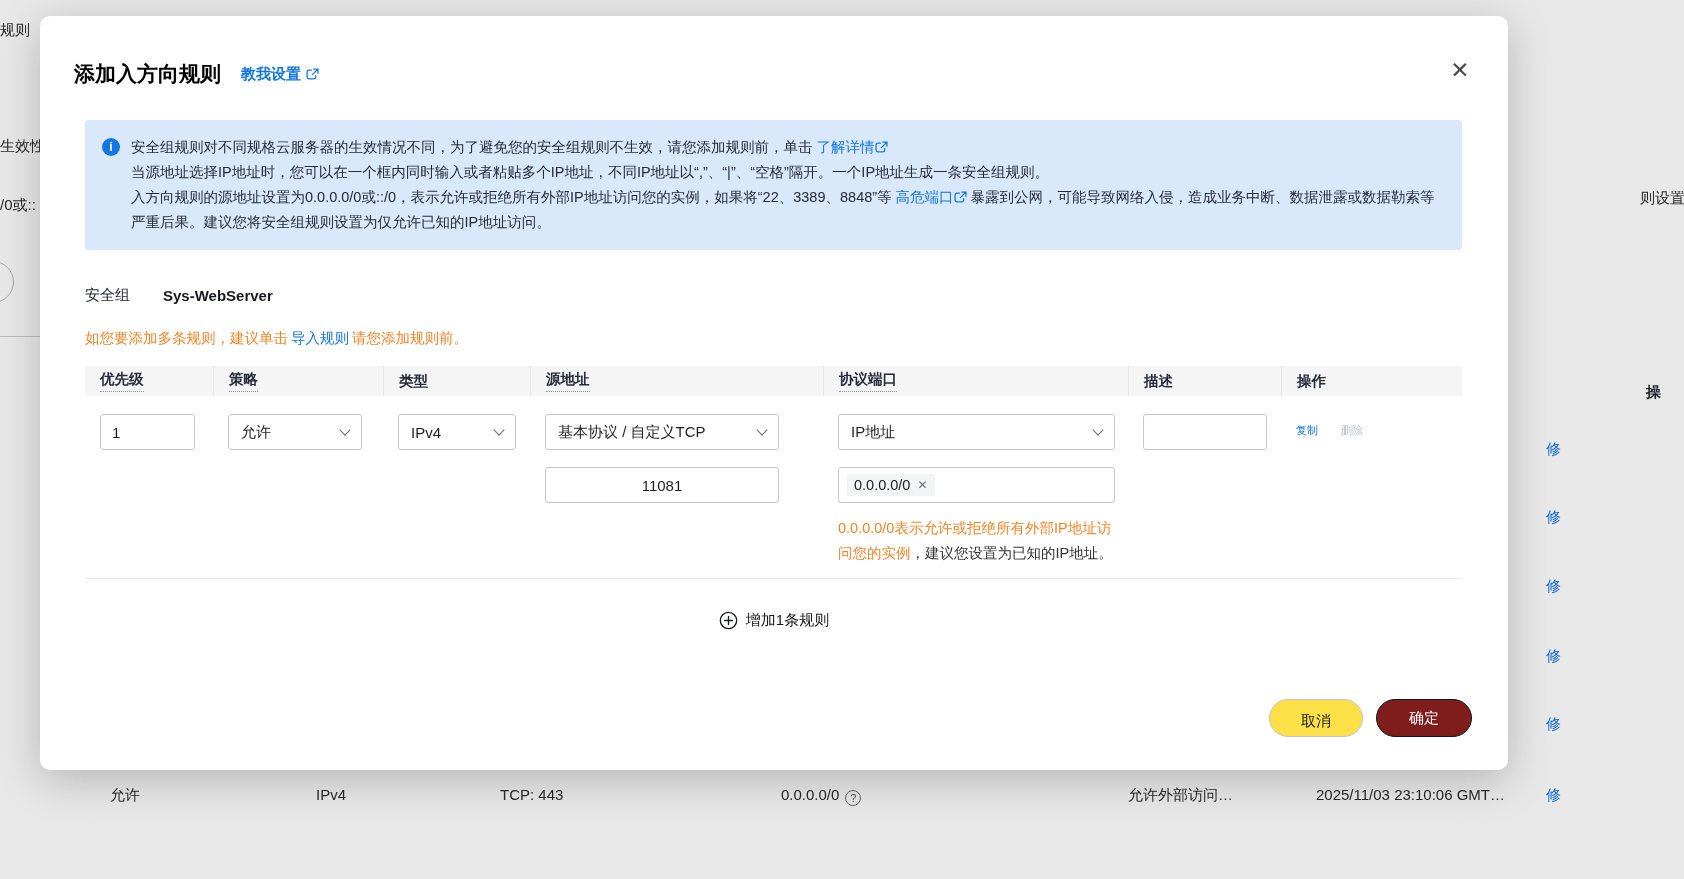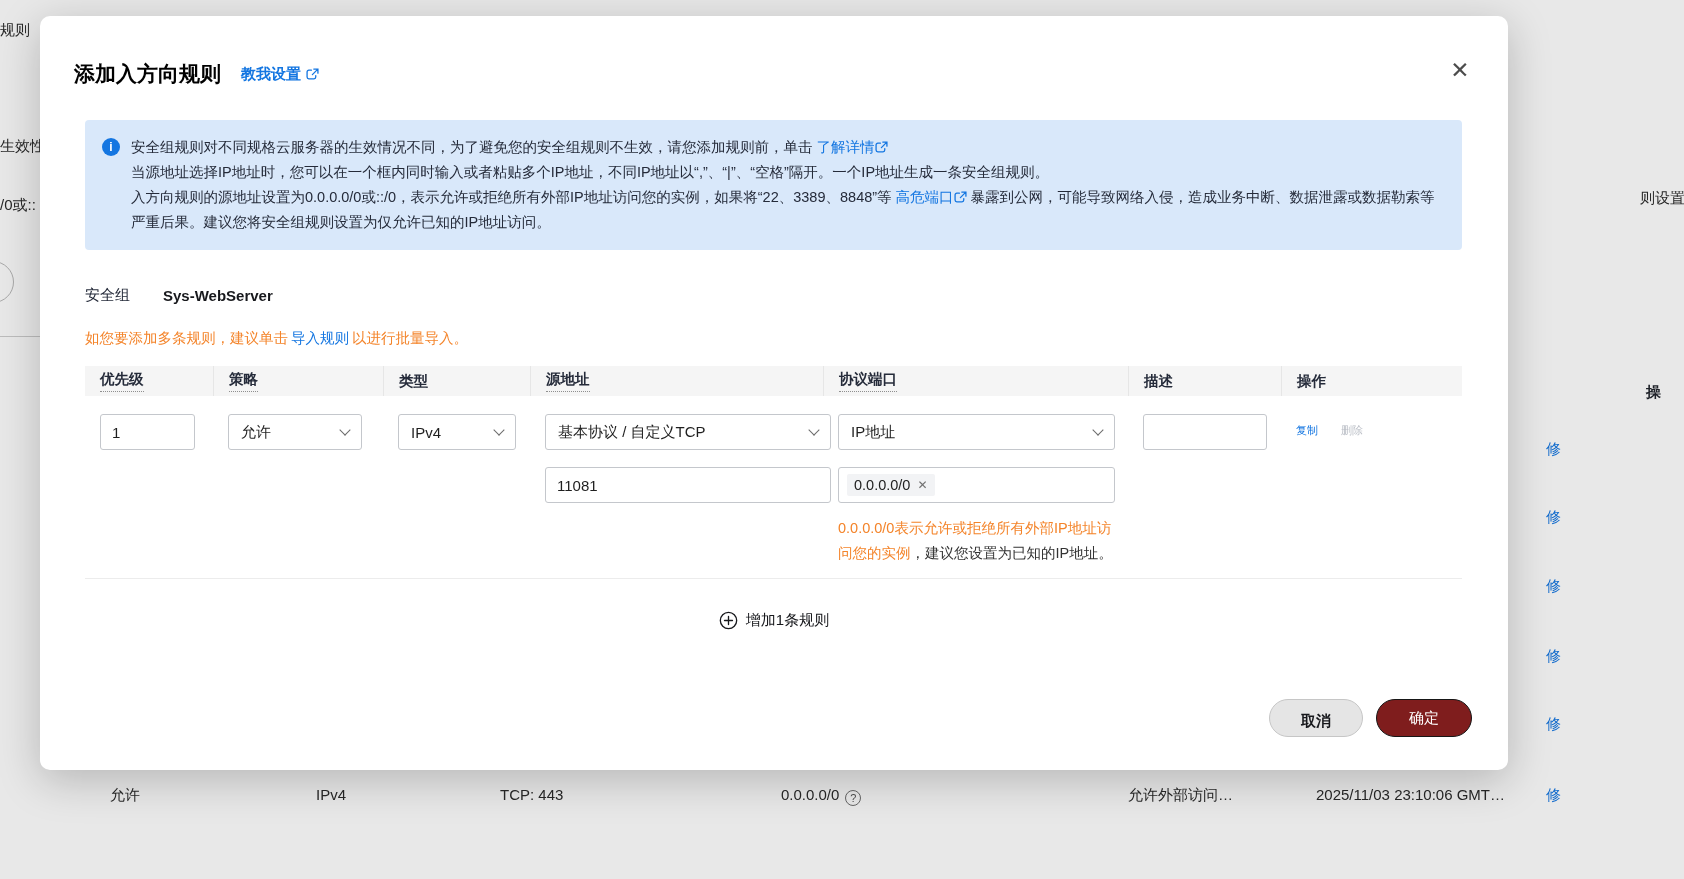"以进行批量导入。" span { text: 以进行批量导入 -> 请您添加规则前 }
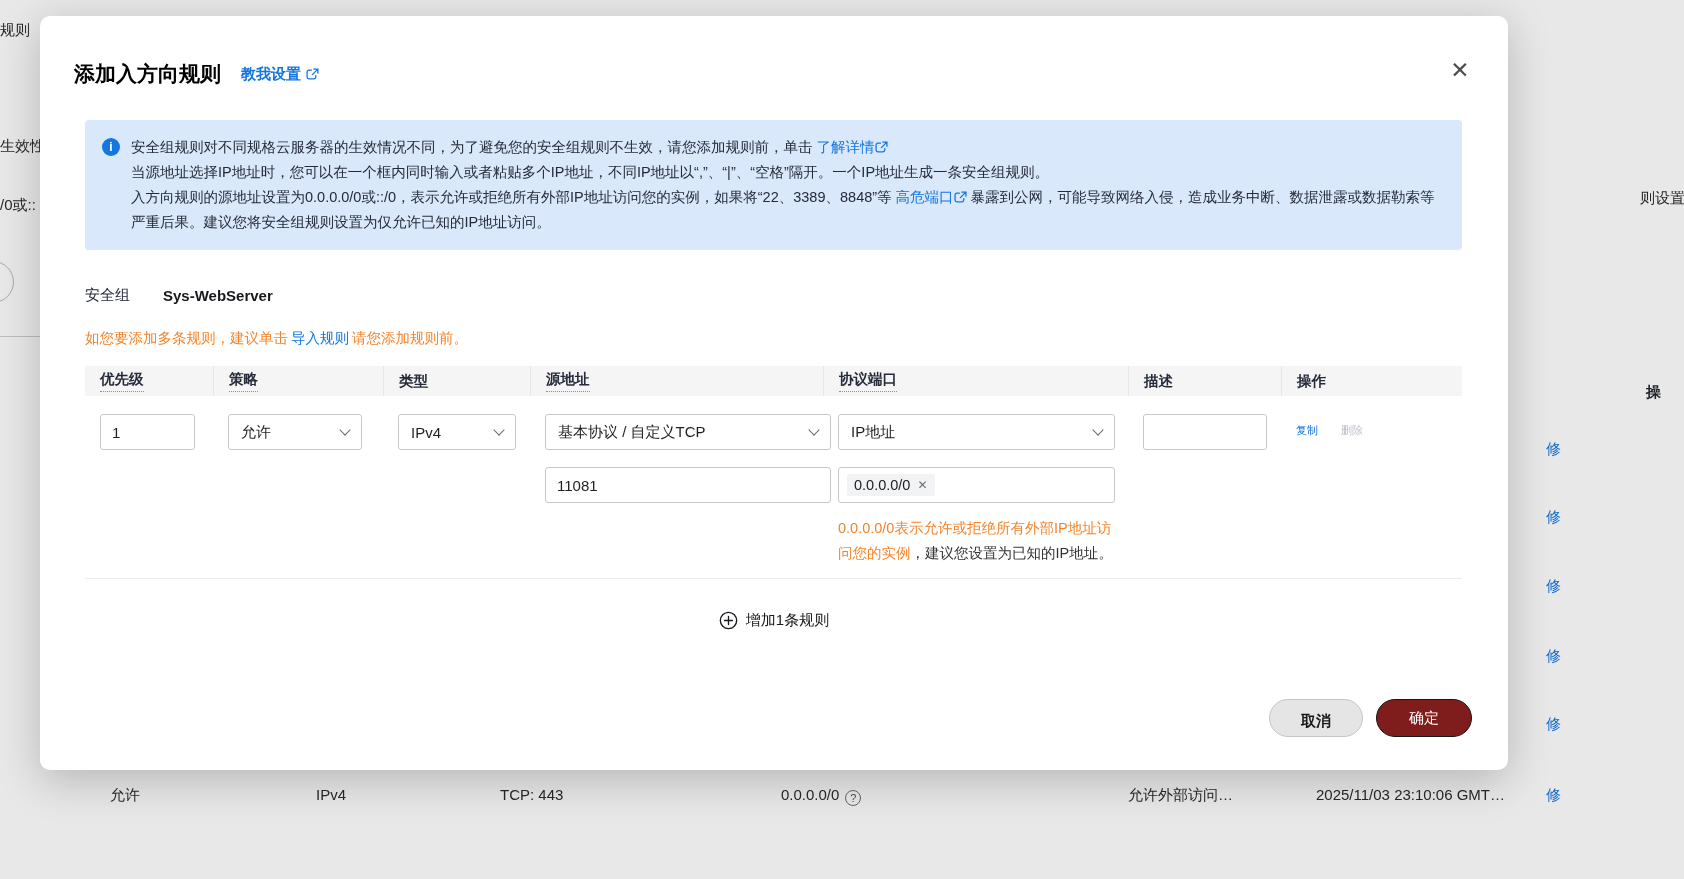"基本协议 / 自定义TCP" .w-protocol { text-align: none -> center; width: 286px -> 234px }
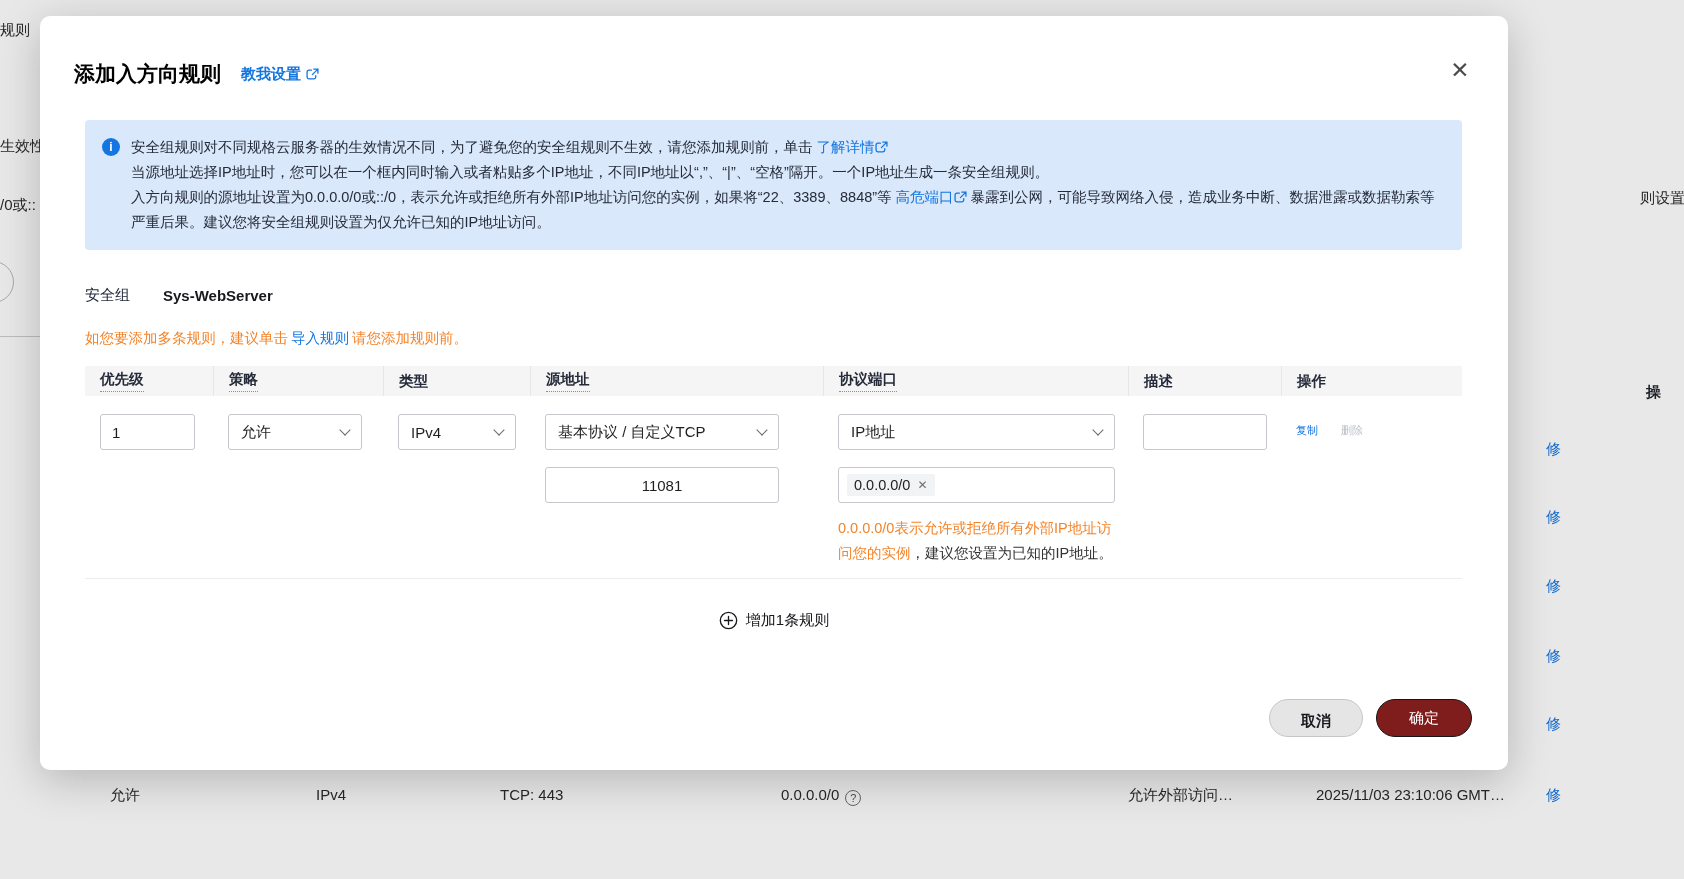"取消" .btn-cancel { background: #e5e5e5 -> #fde047; font-weight: bold -> none }
